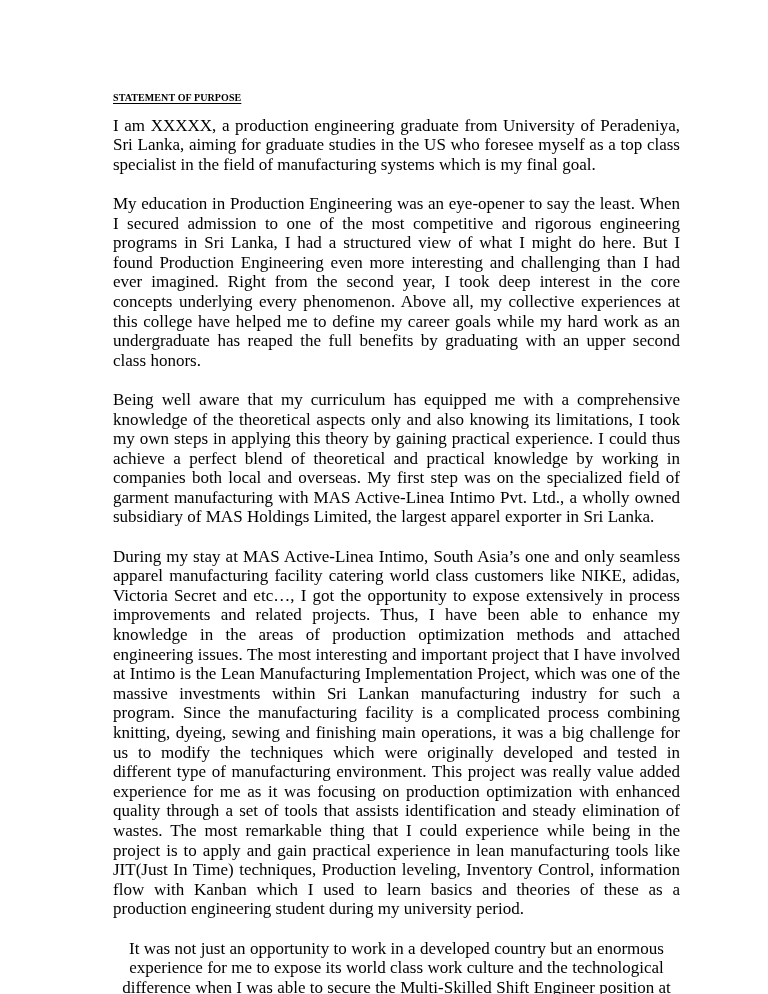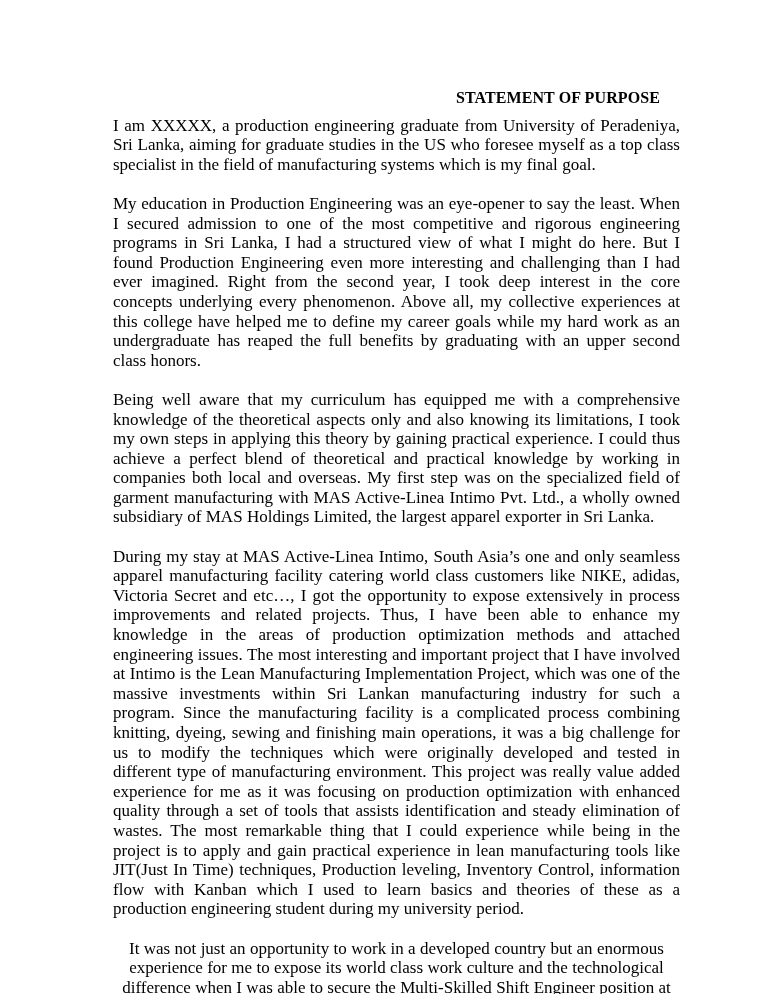"STATEMENT OF PURPOSE" .doc-title { font-size: 16px -> 10px; text-align: right -> left; text-decoration: none -> underline }
